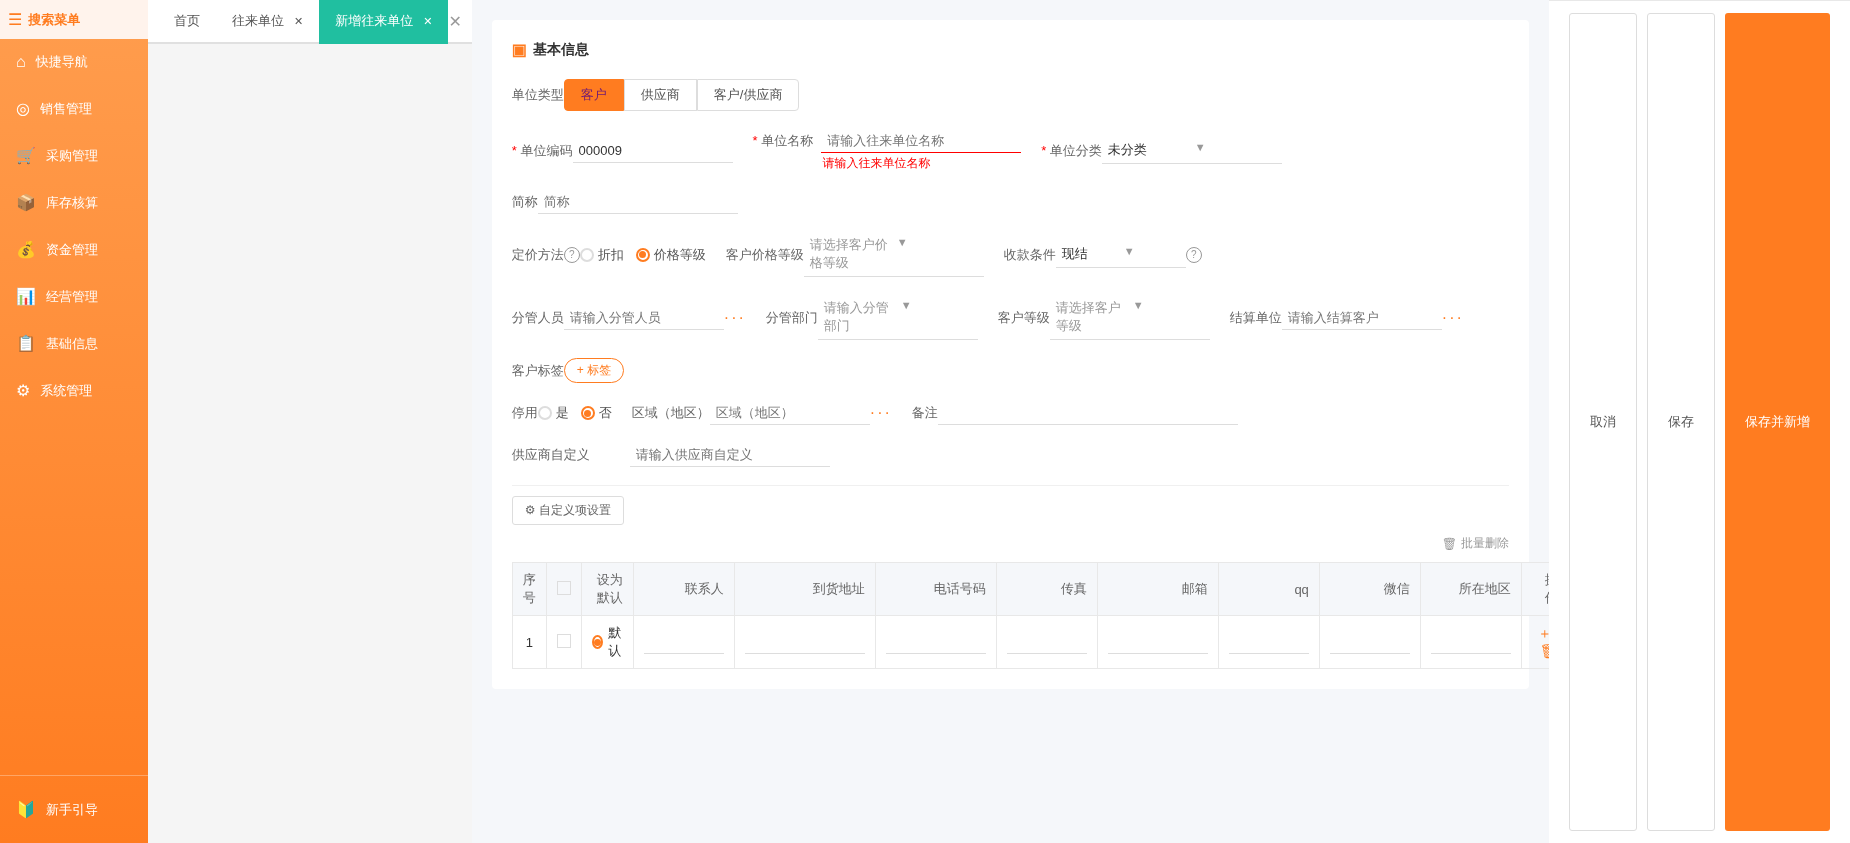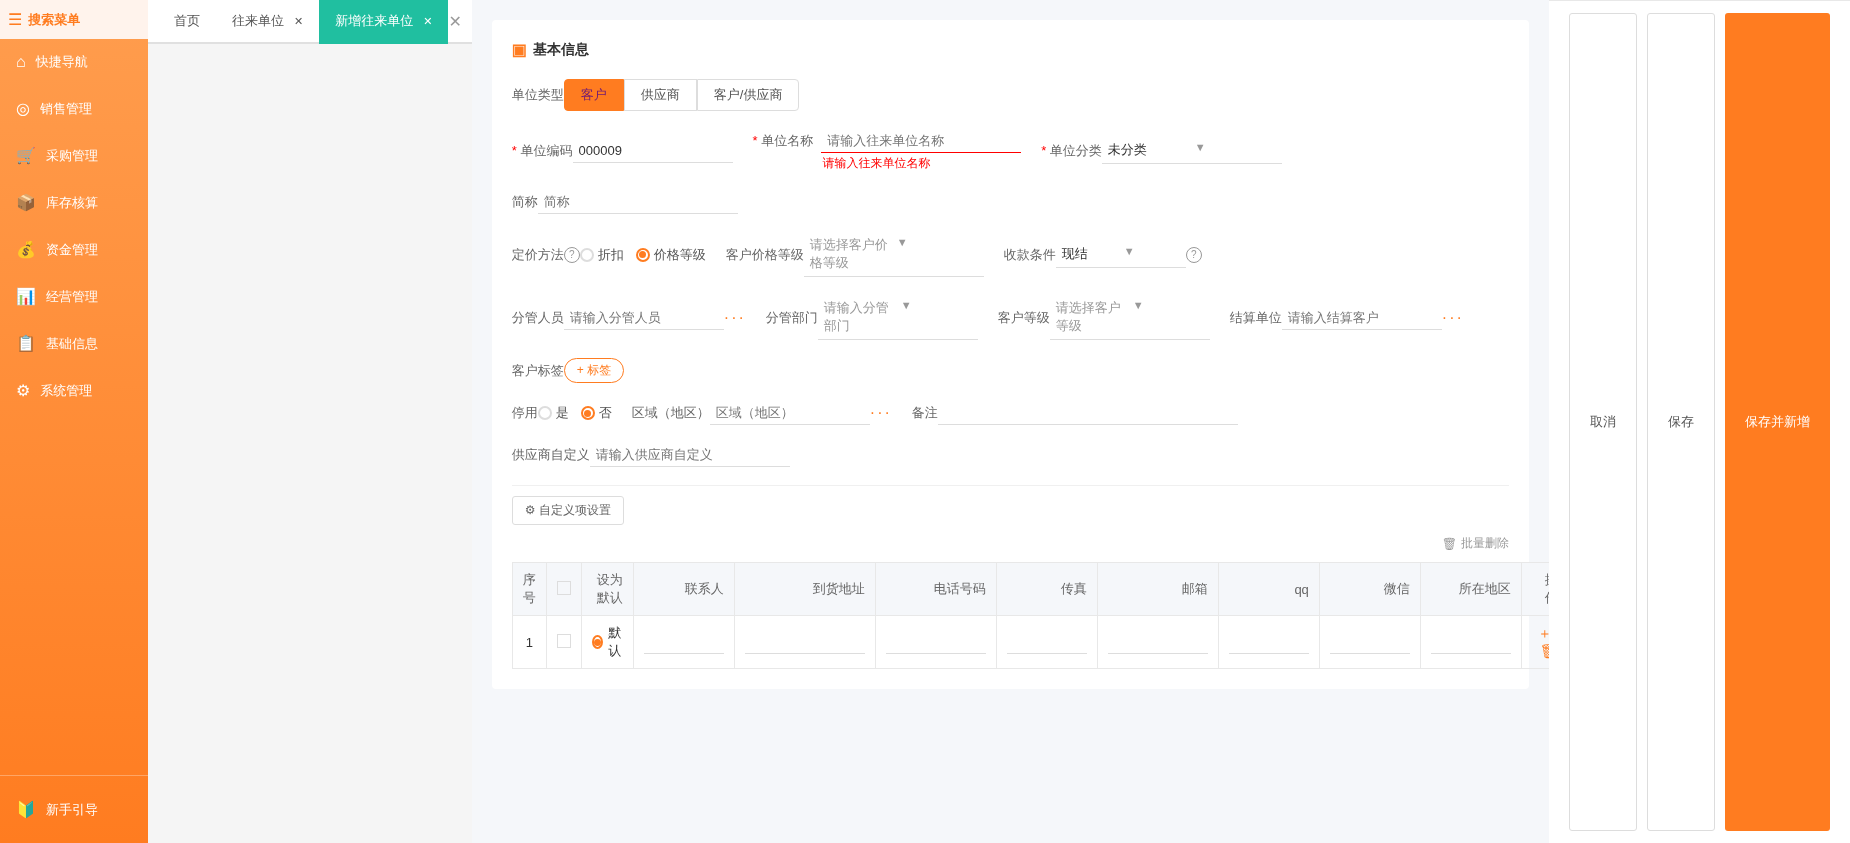"请输入供应商自定义" input.form-input { margin-left: none -> 40px }
